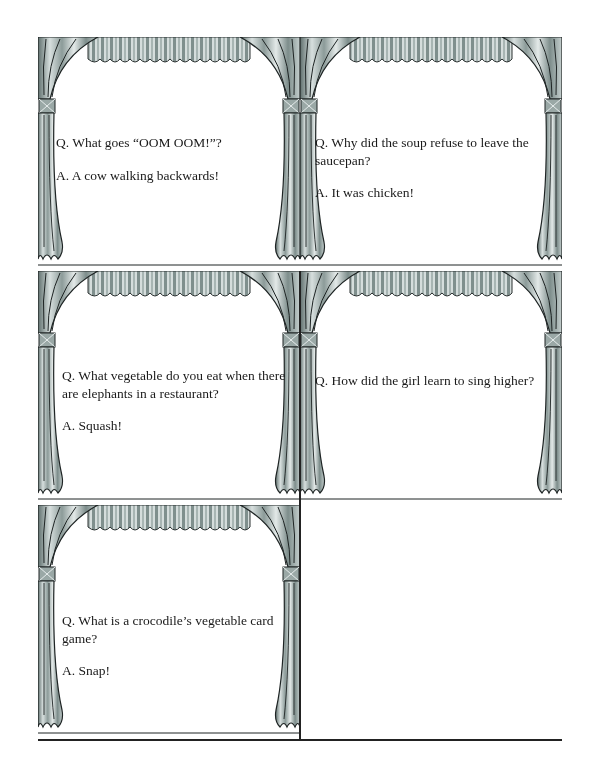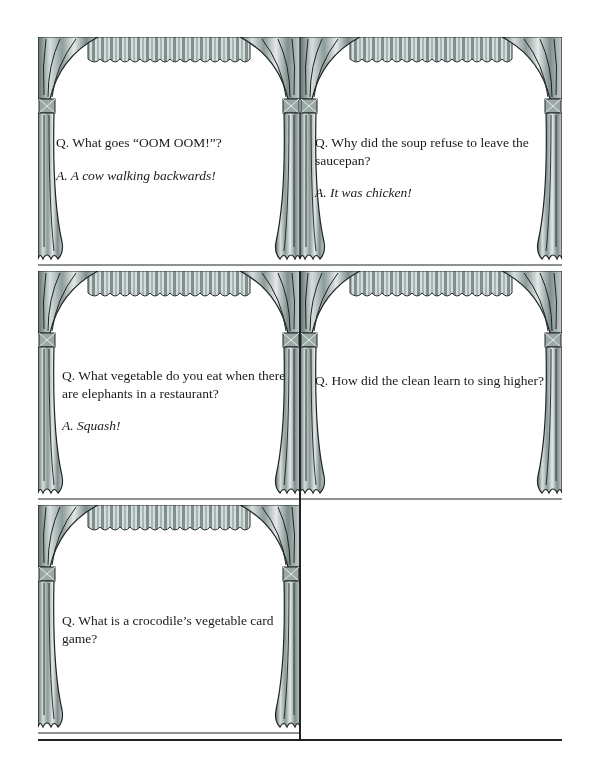"A. A cow walking backwards!" .a { font-style: italic -> none }
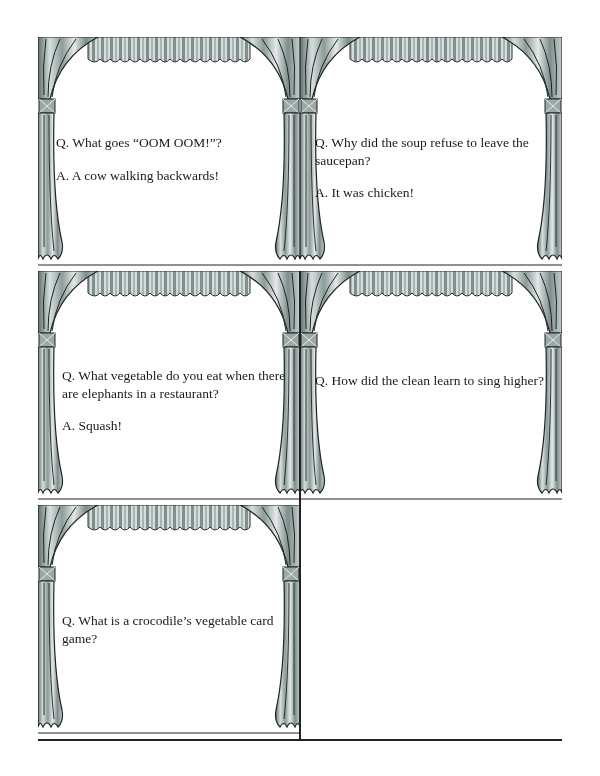"Q. How did the clean" p.q { text: clean -> girl }
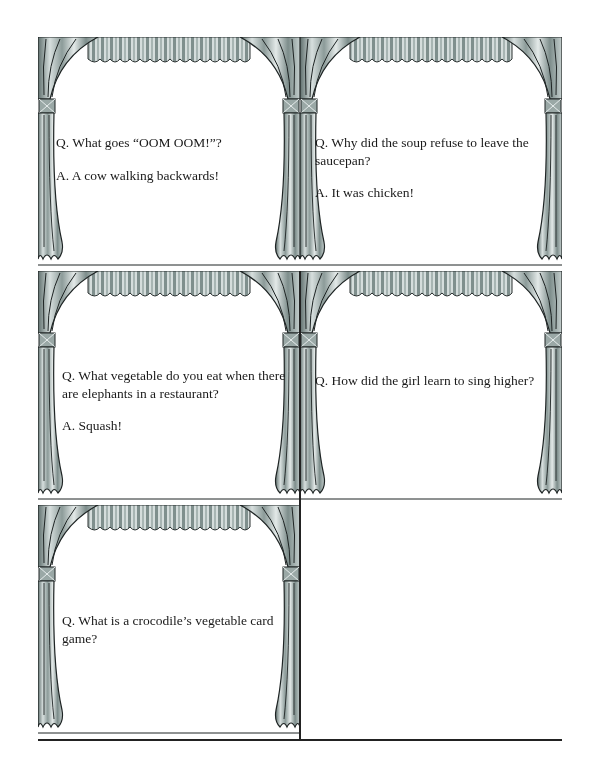"A. Snap!" p.a { html: none -> <p>A. Snap!</p> }
